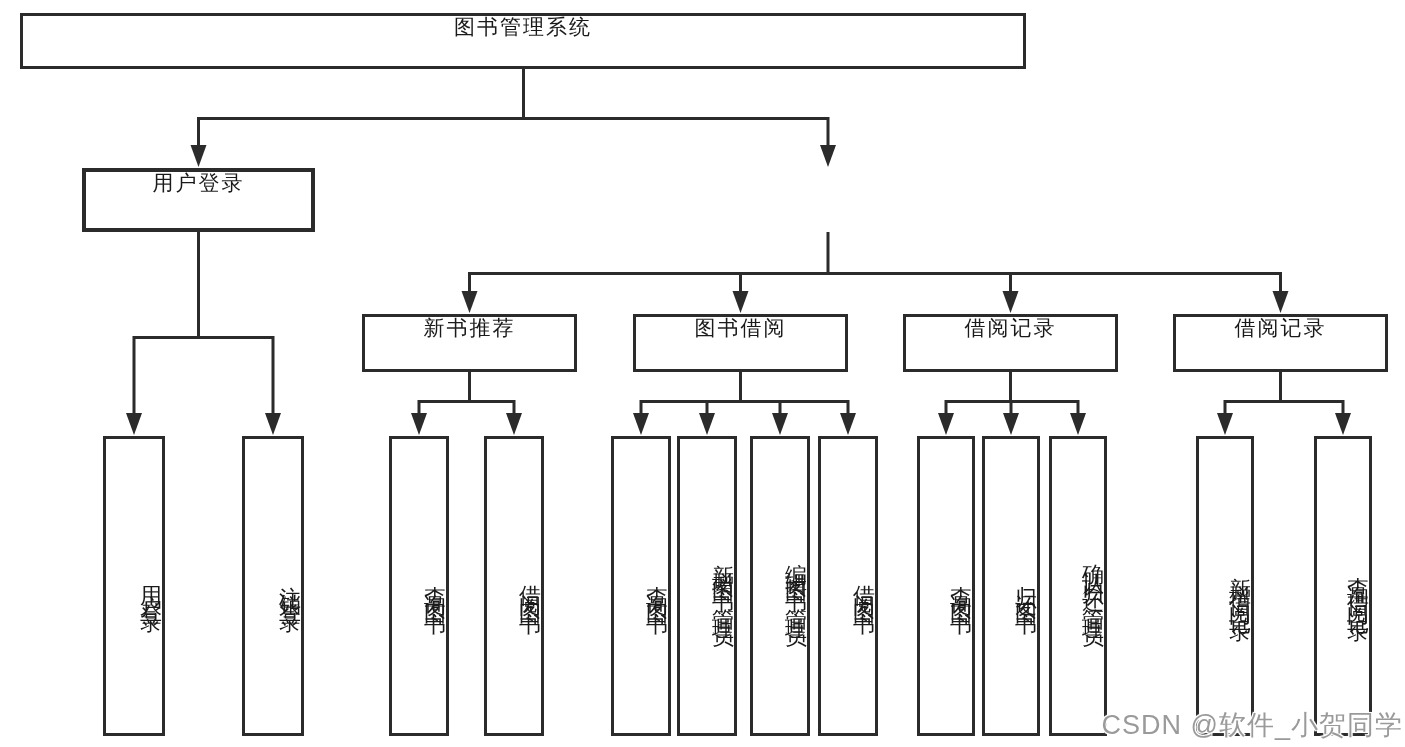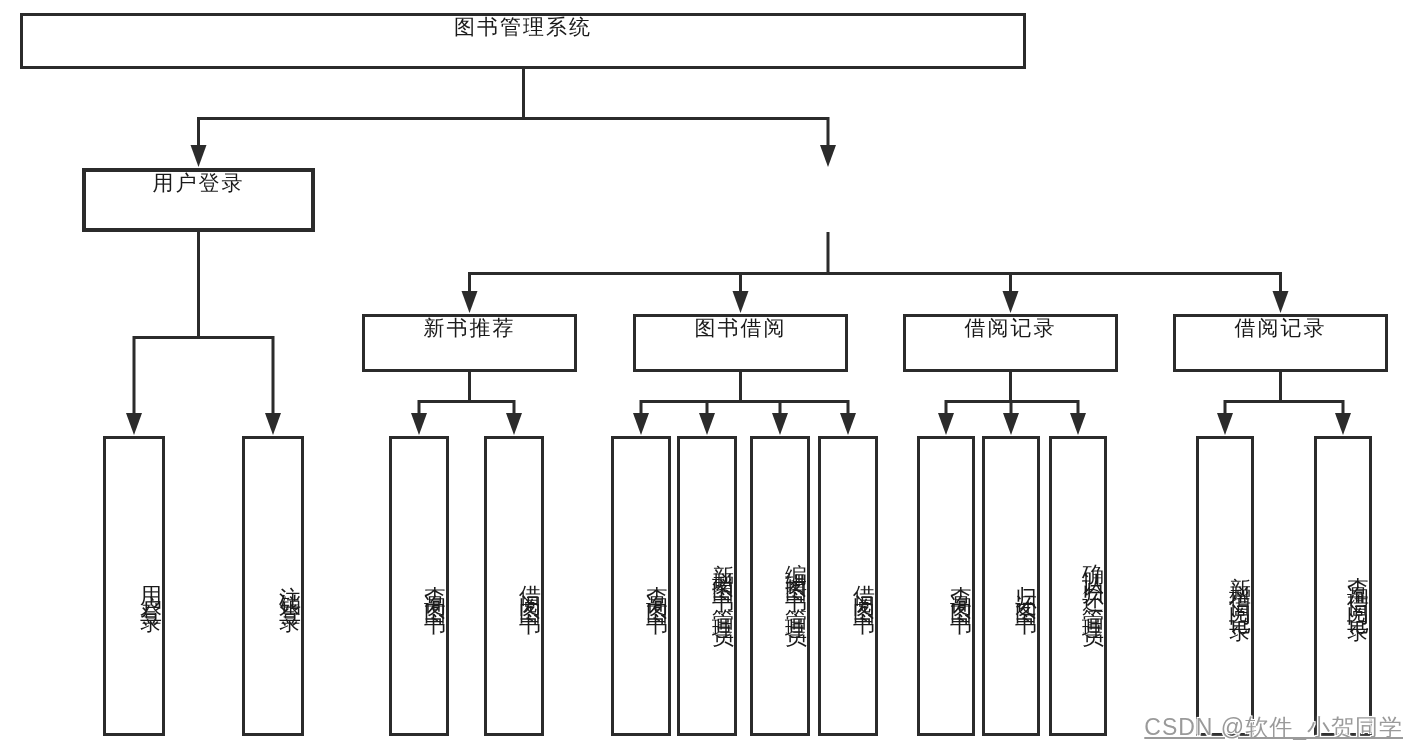"CSDN @软件_小贺同学" .watermark { font-size: 23px -> 27px; text-decoration: underline -> none }
